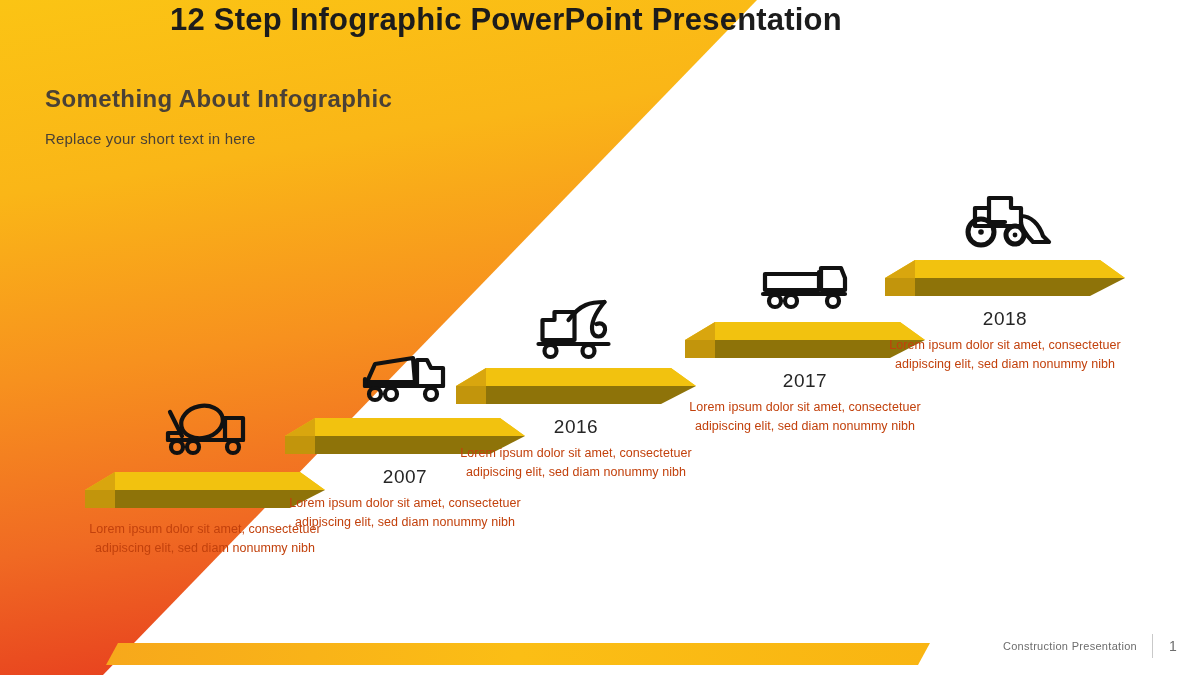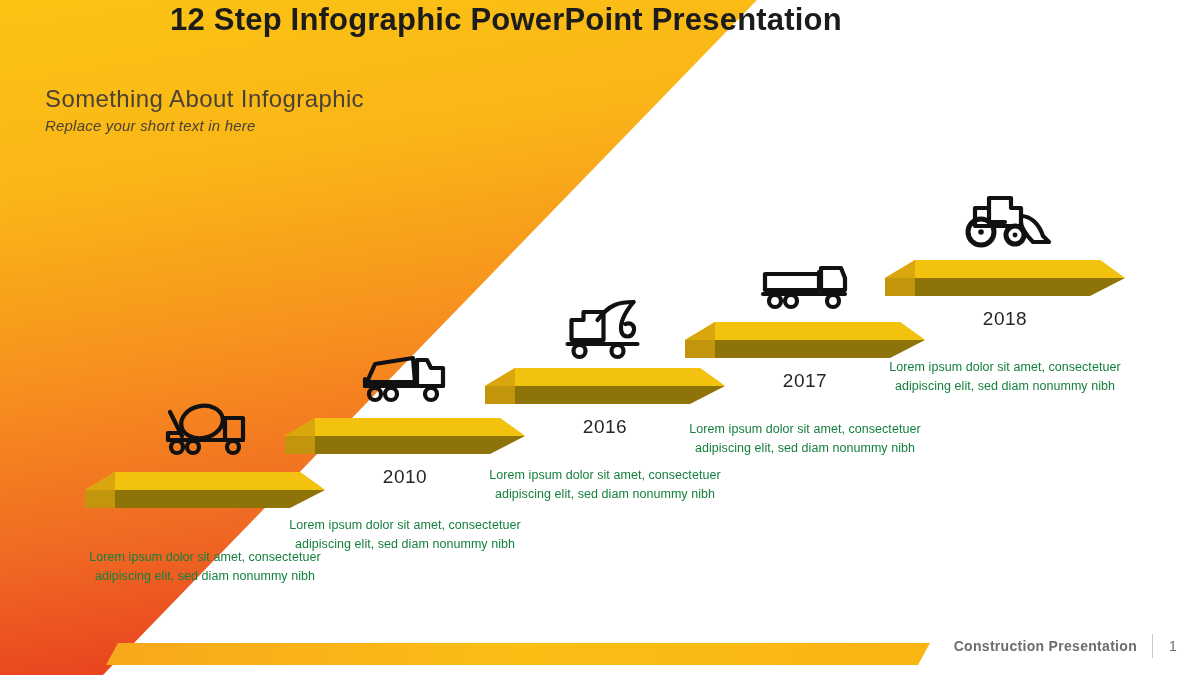"Something About Infographic" #heading-main { font-weight: normal -> bold }
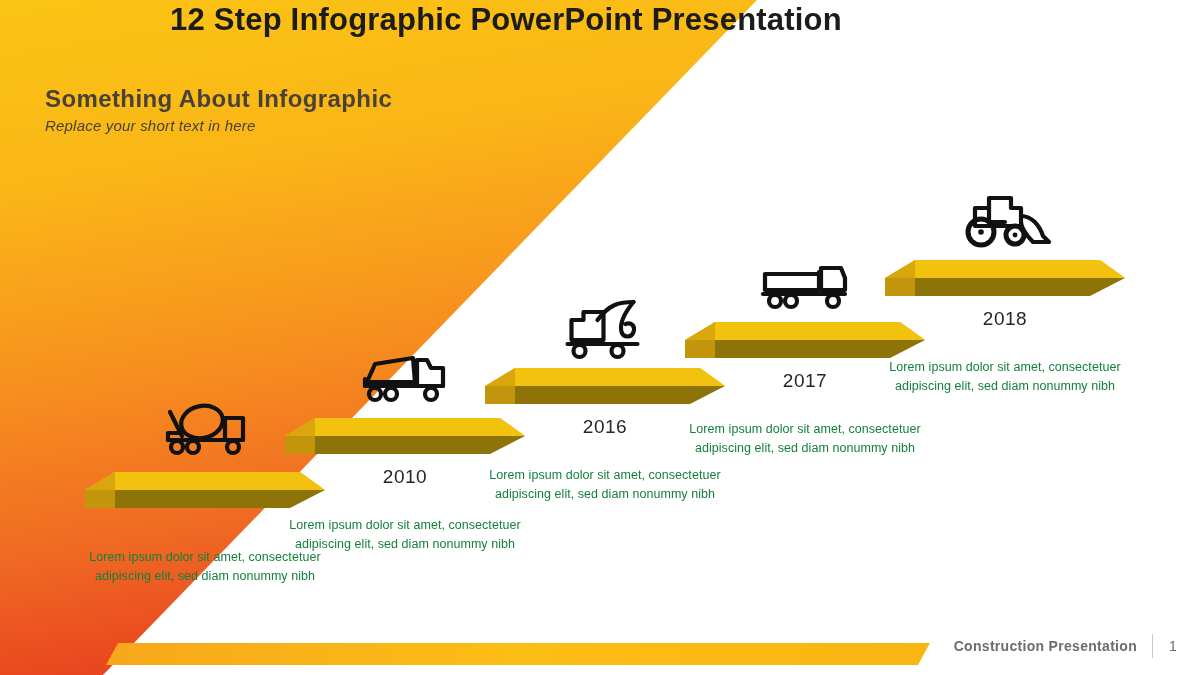"Replace your short text in" #heading-sub { font-style: italic -> none; margin-top: 5px -> 18px }
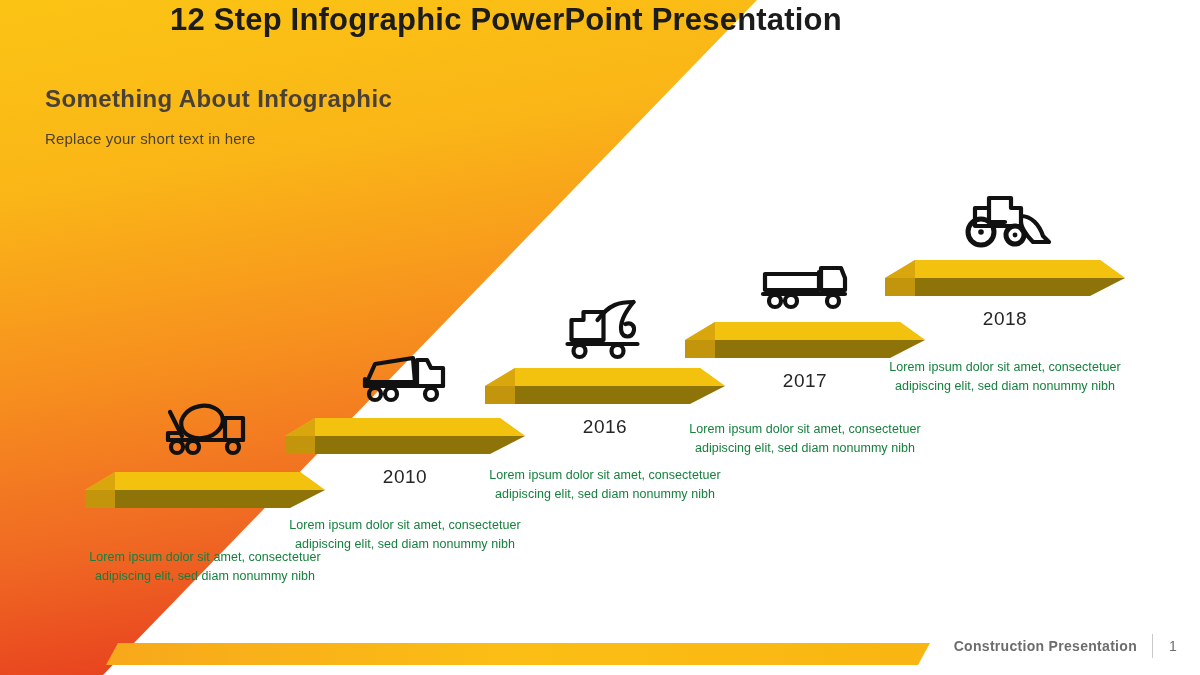"Lorem ipsum dolor sit amet," .step-desc { color: #15803d -> #c2410c; margin-top: 28px -> none }
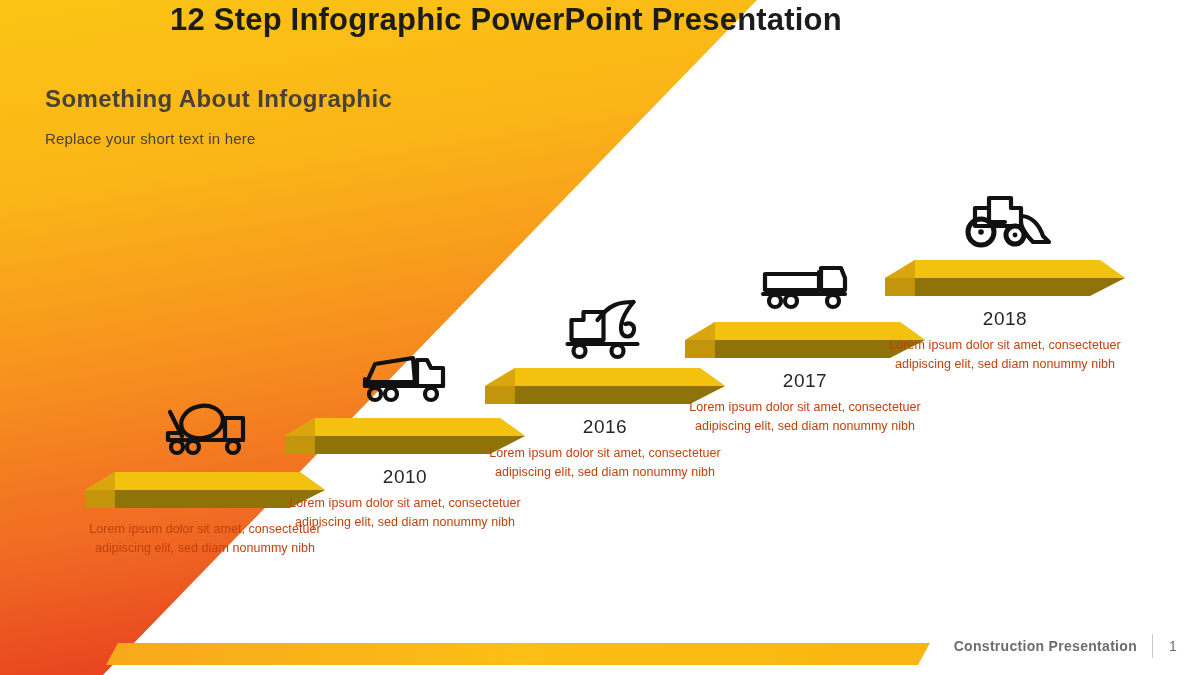"2016" div.step { left: 485px -> 456px }
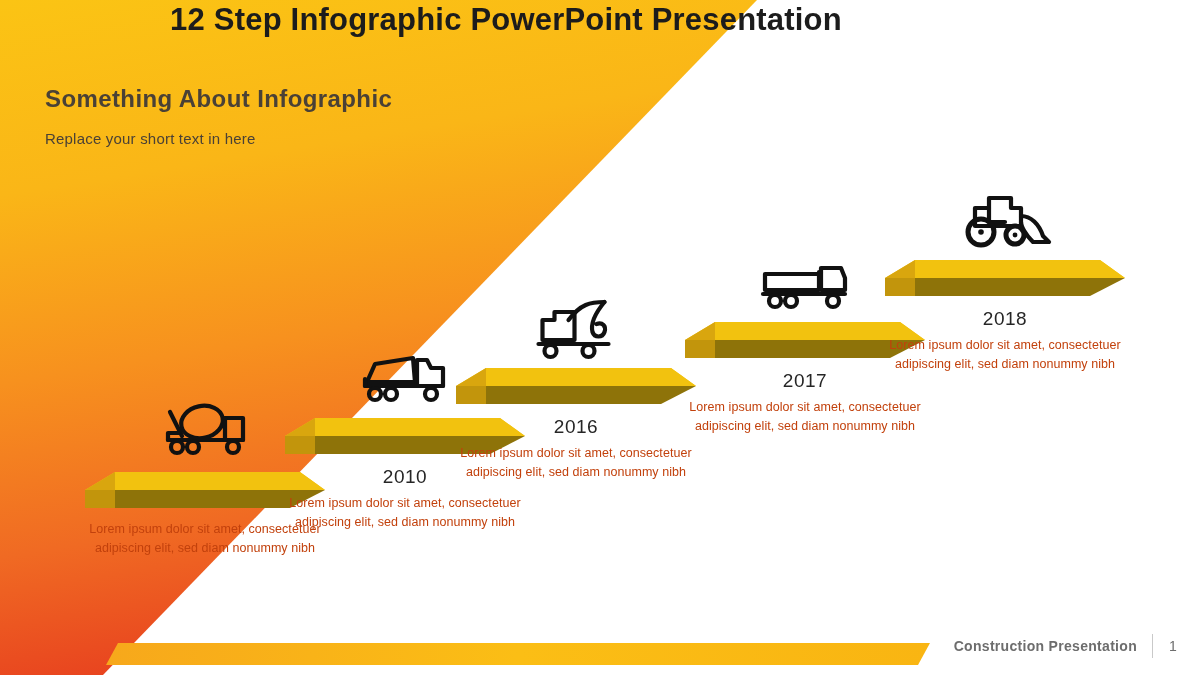"2010" div.step-year { text: 2010 -> 2007 }
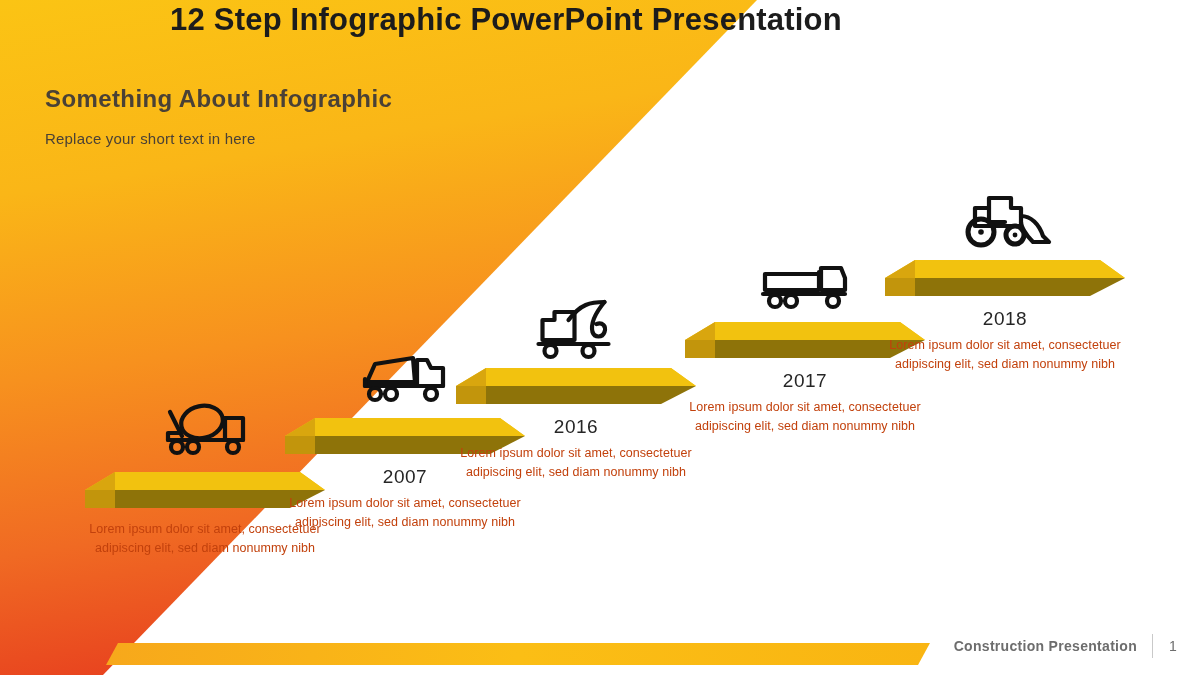"Construction Presentation" #footer-label { font-size: 14px -> 11px; font-weight: bold -> none }
